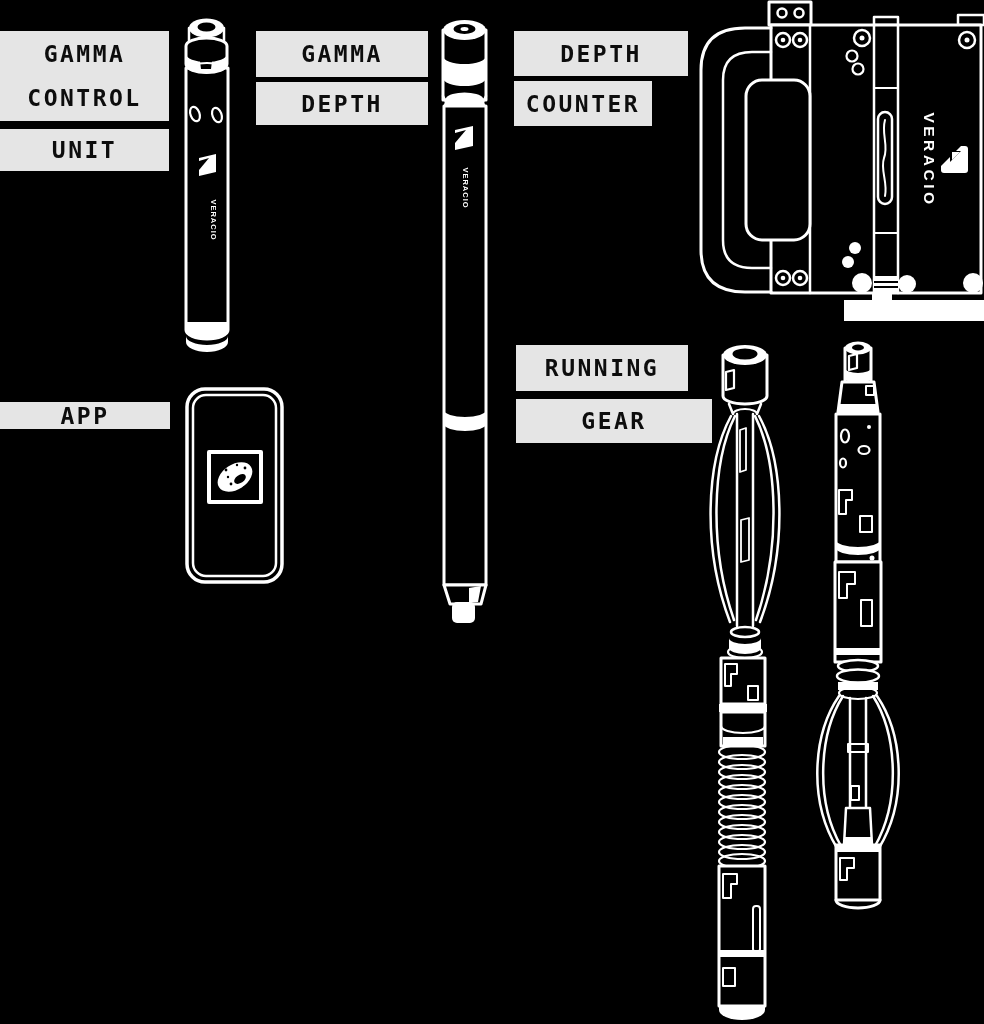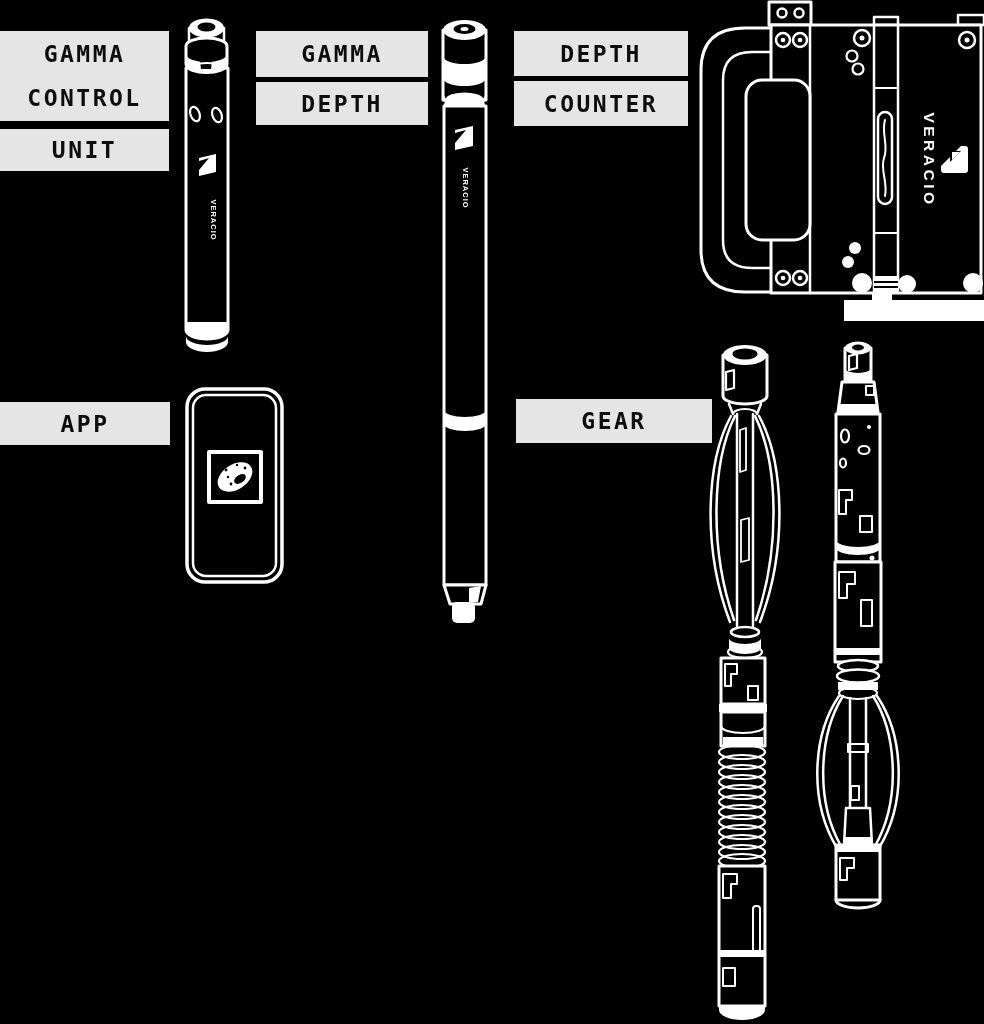"COUNTER" div.bar { width: 174px -> 138px }
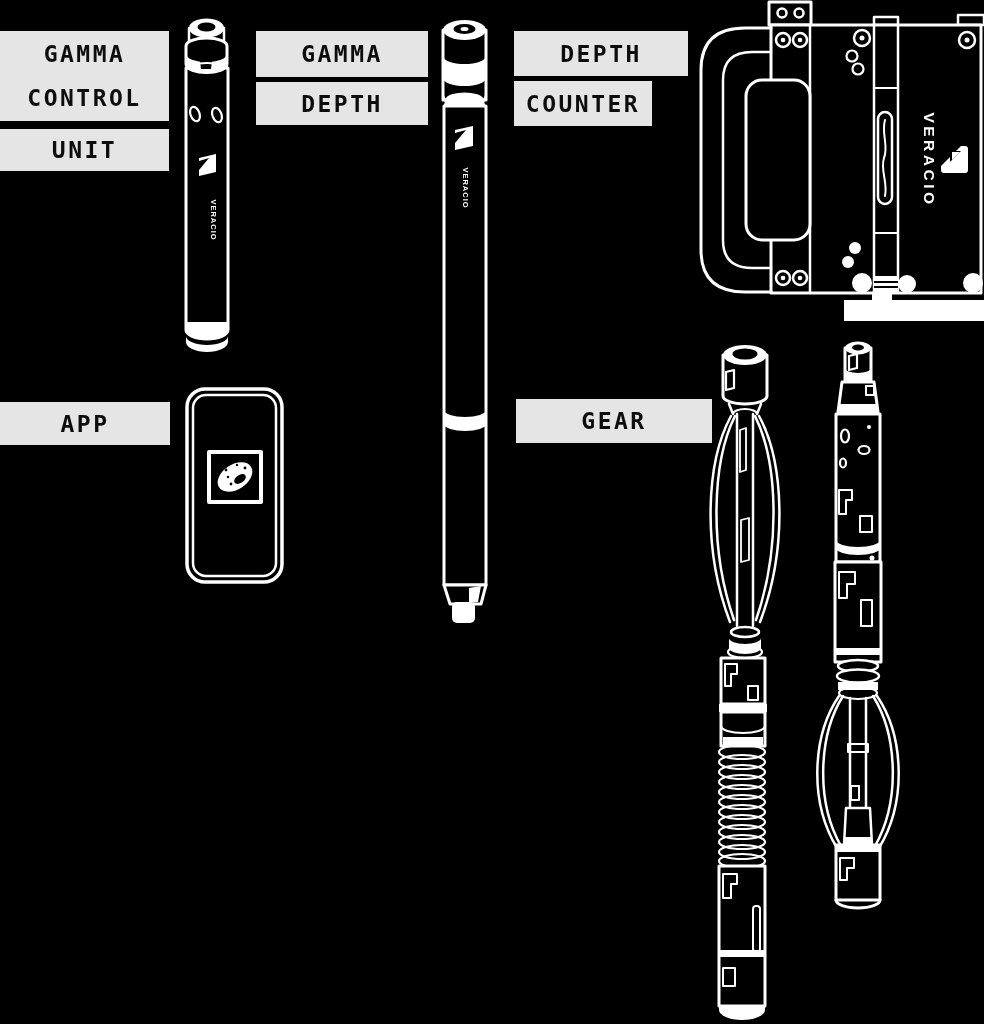"RUNNING" div.bar { html: none -> <div>RUNNING</div> }
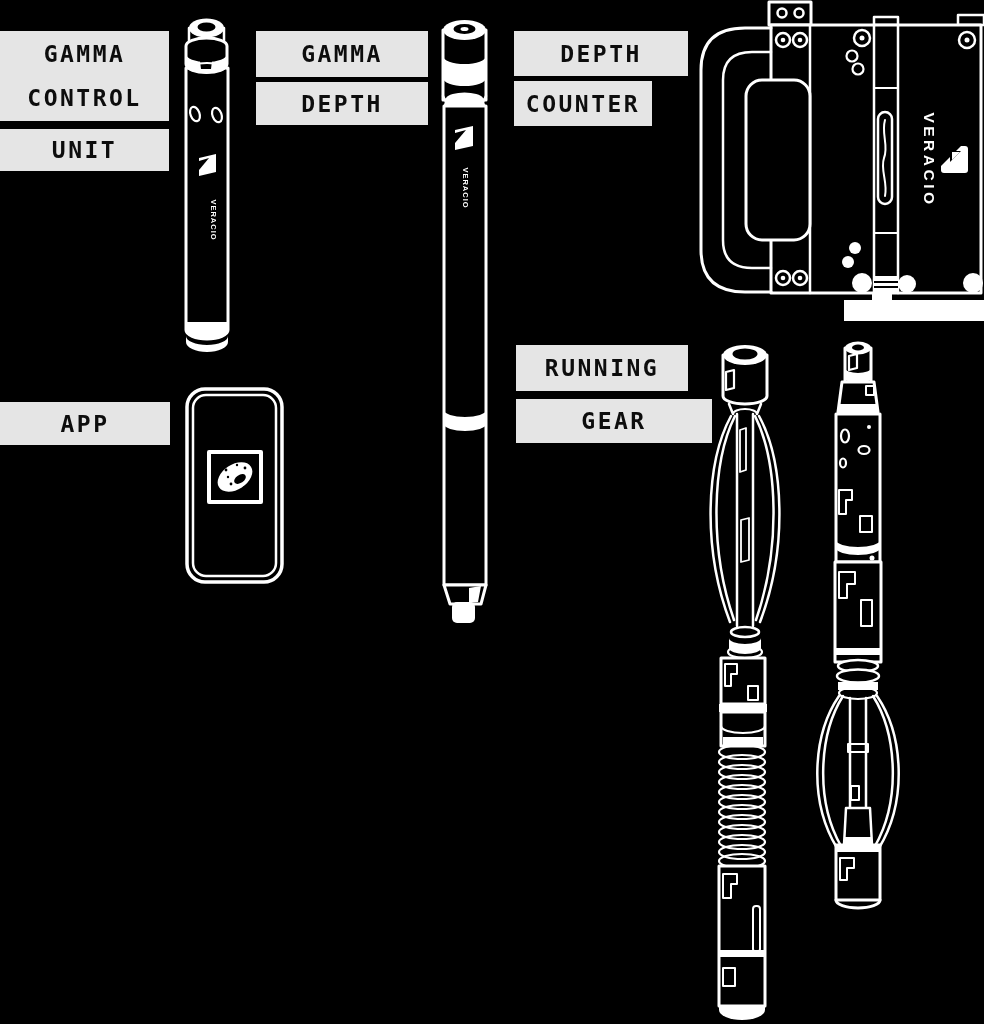"APP" div.bar { height: 43px -> 27px }
